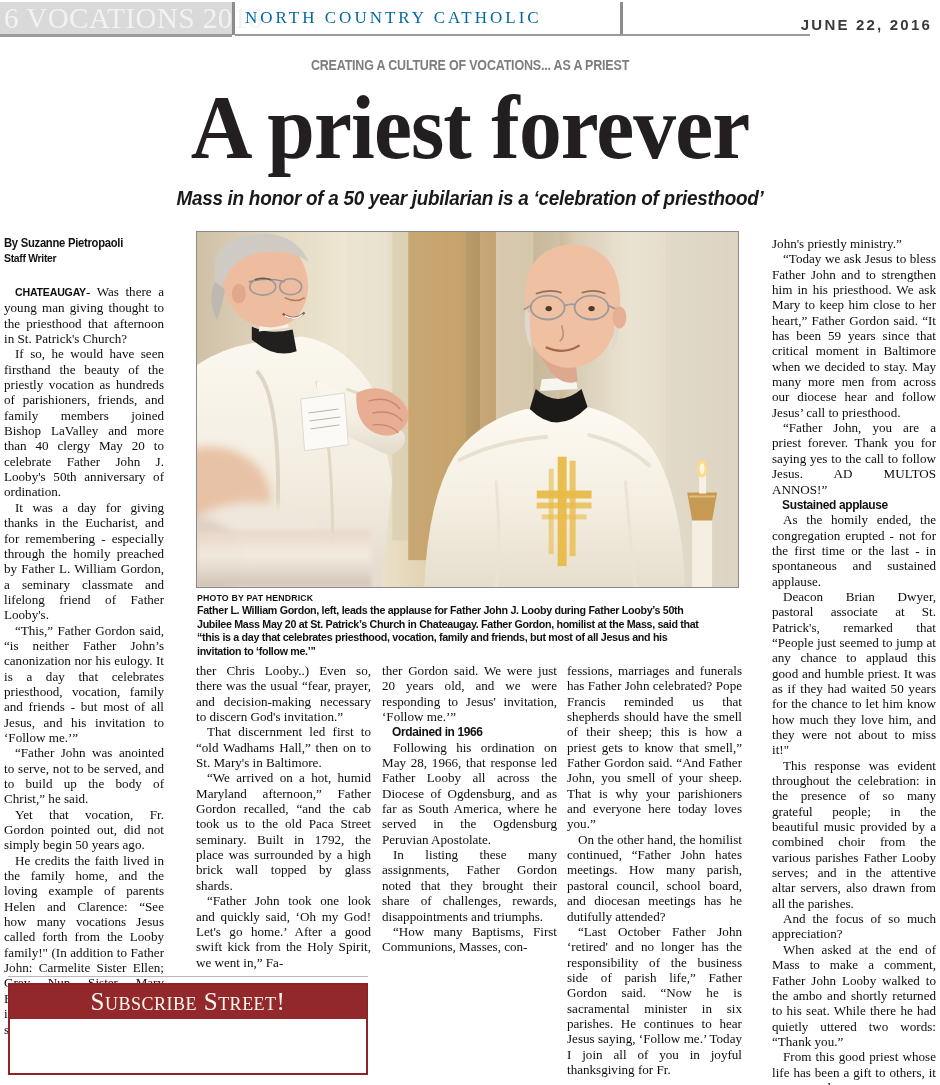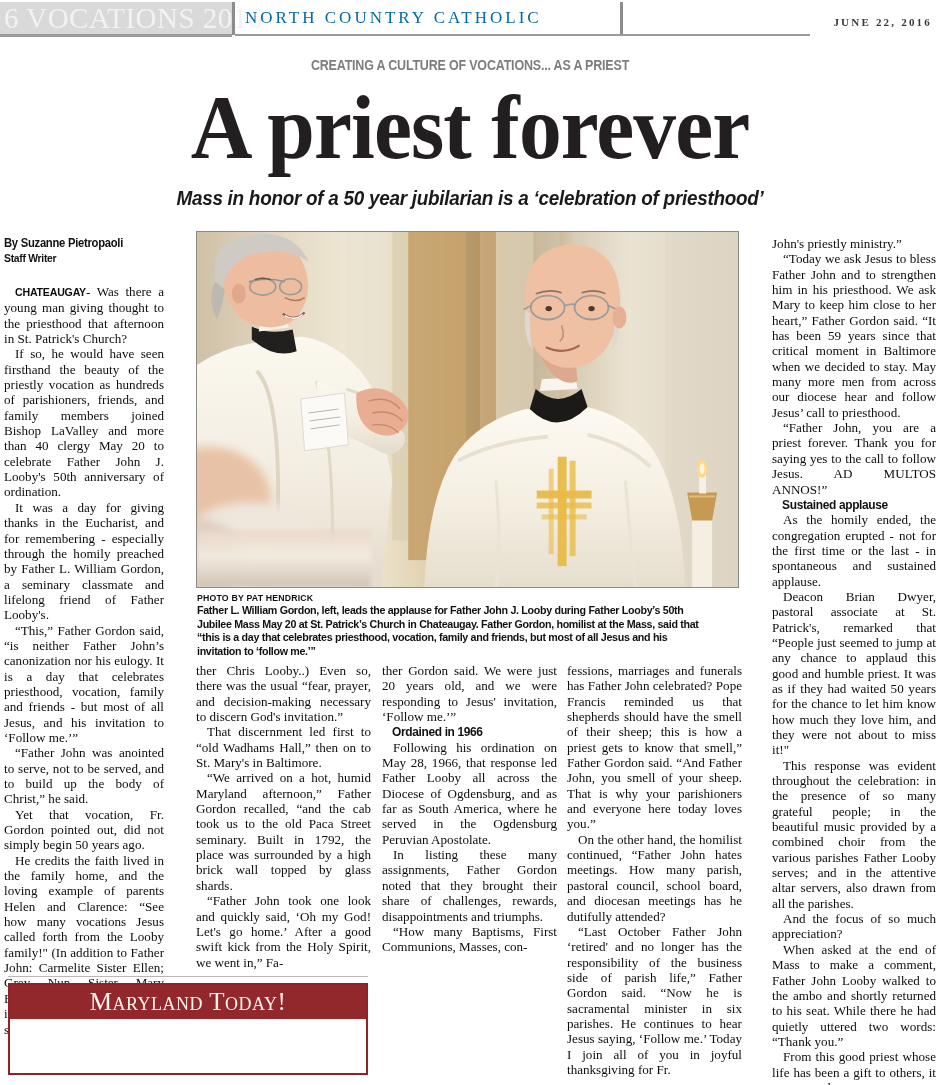"JUNE 22, 2016" .mast-date { font-family: Liberation Serif, serif -> Liberation Sans, sans-serif; font-size: 11px -> 15px }
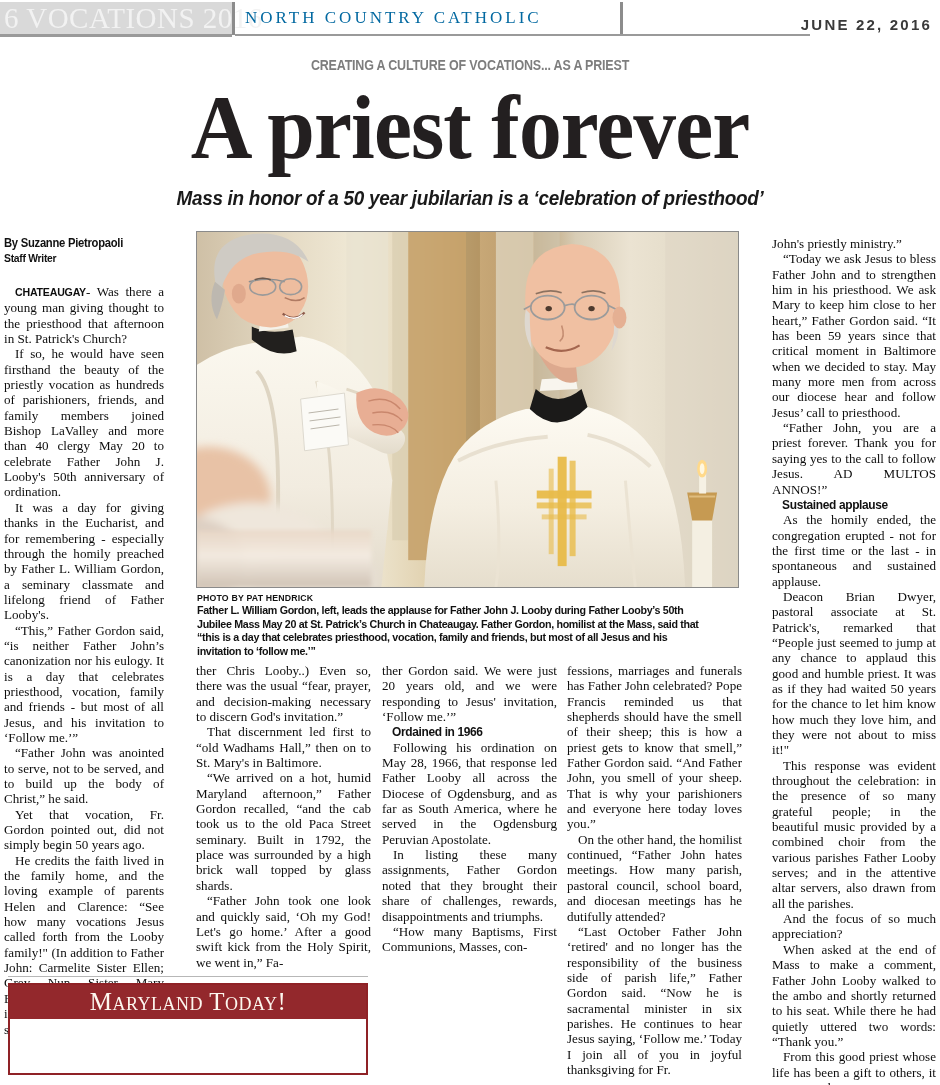"Maryland Today!" div.subscribe-banner { text: Maryland Today -> Subscribe Street }
